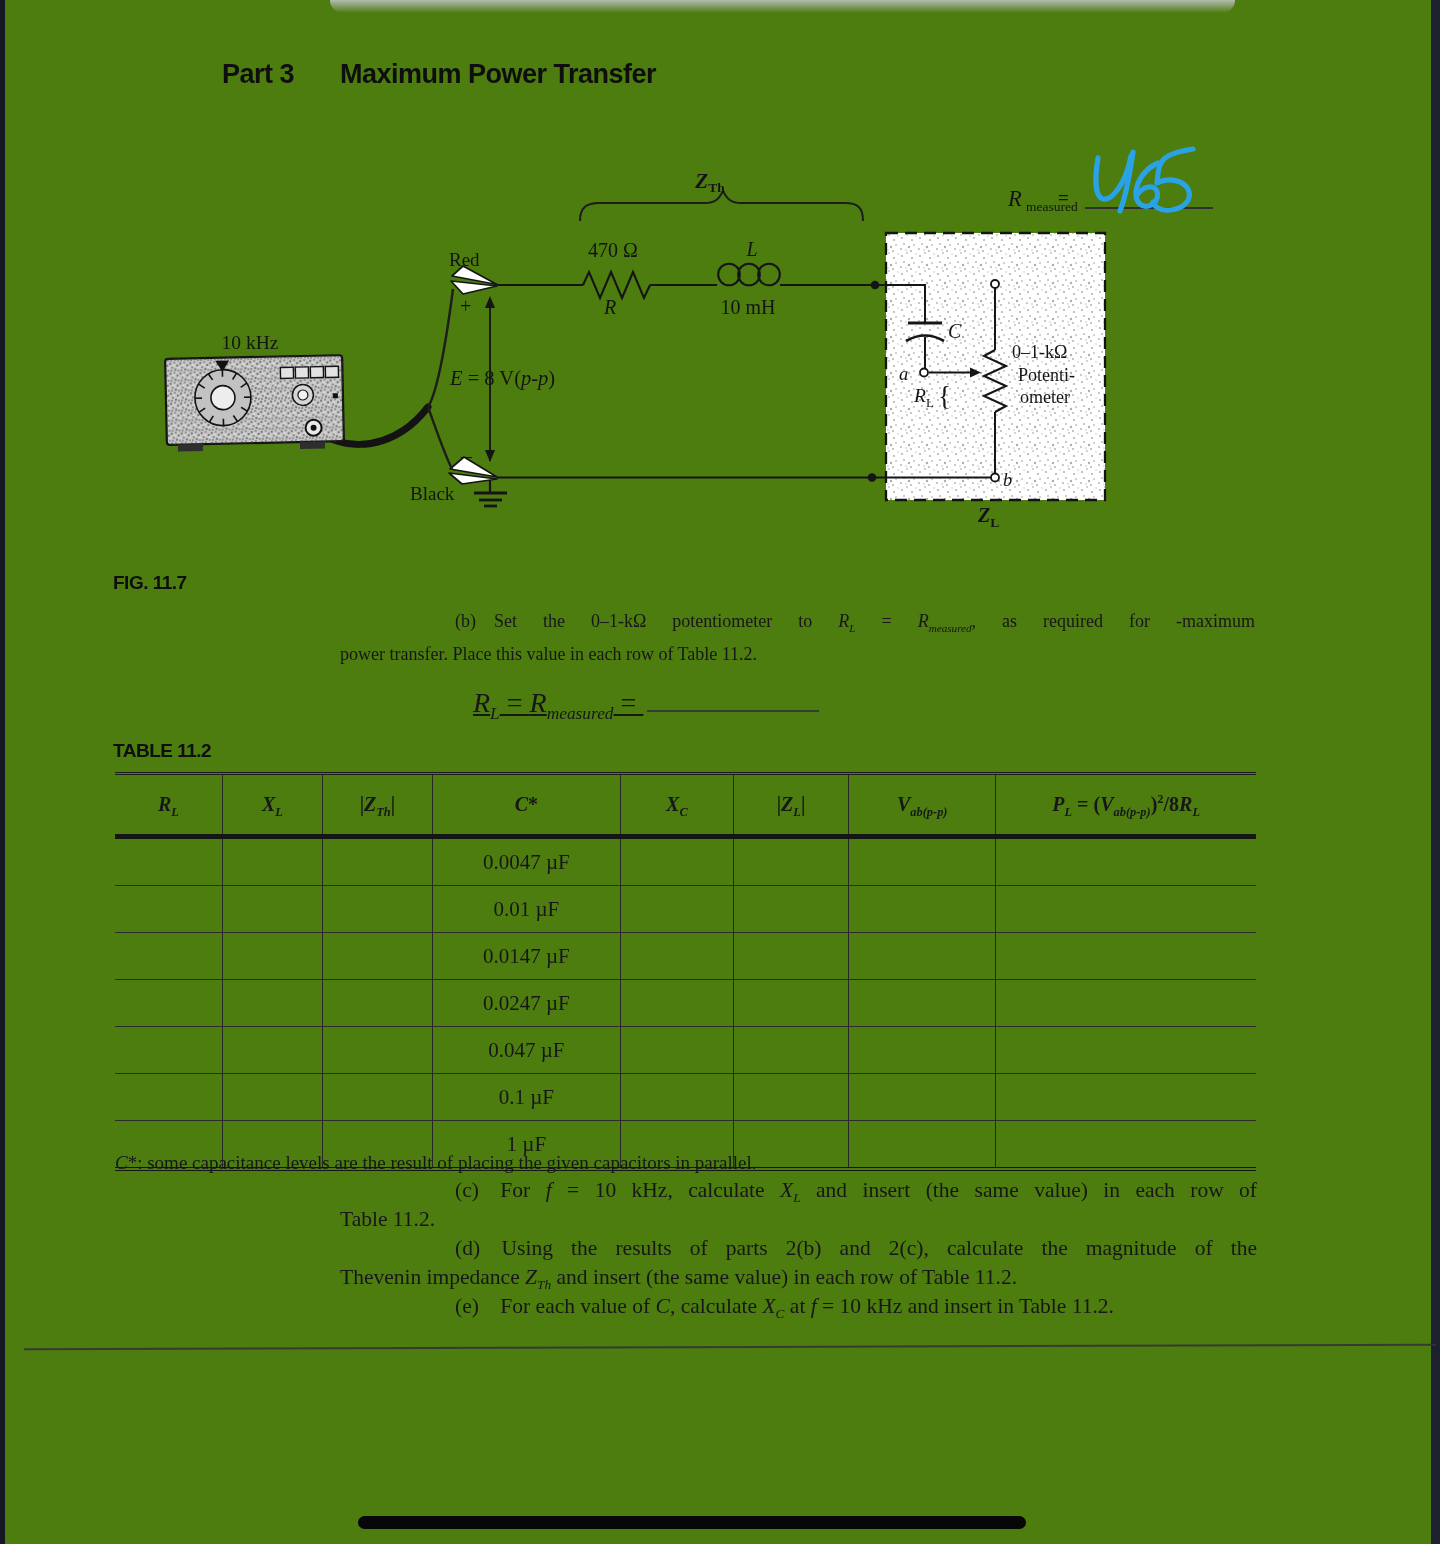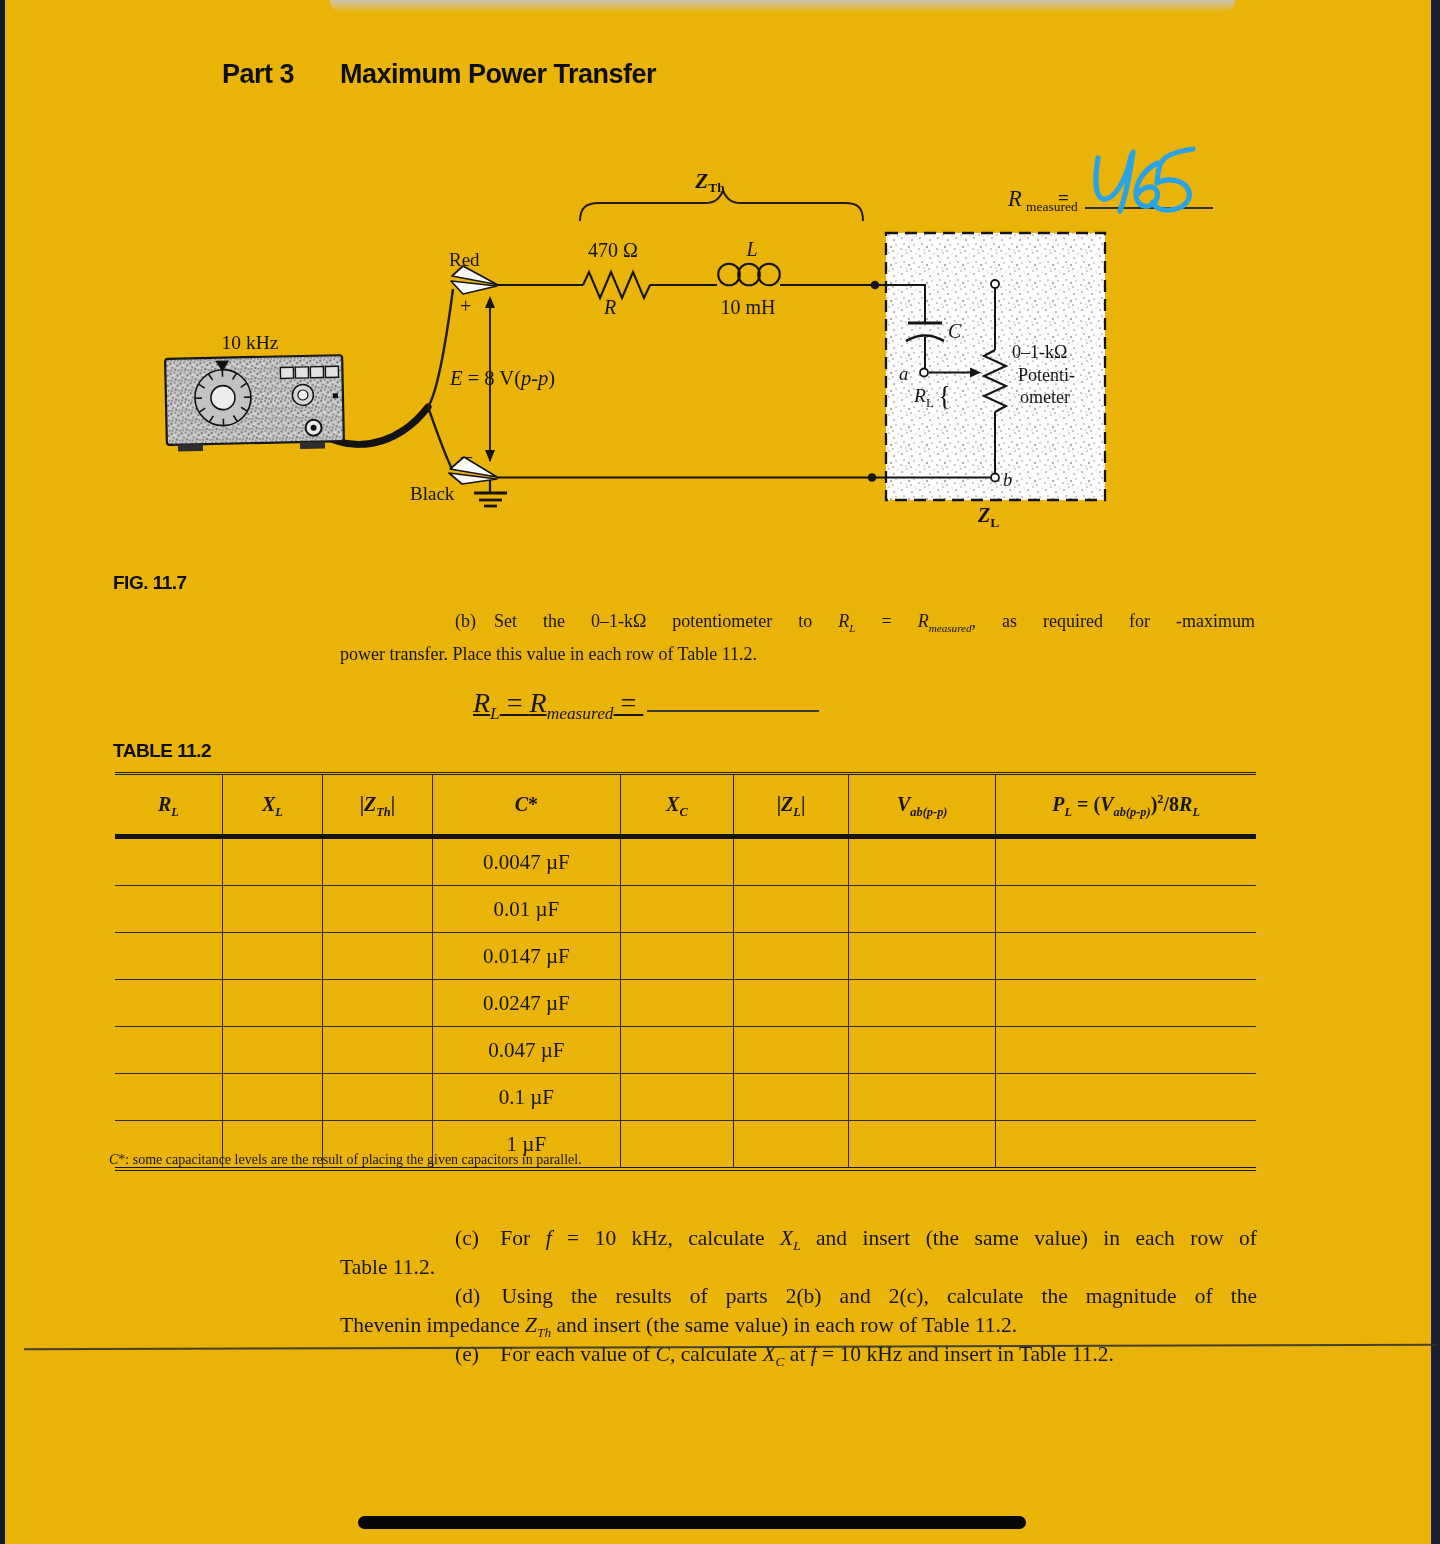"Part 3" .page { background: #eab308 -> #4d7c0f }
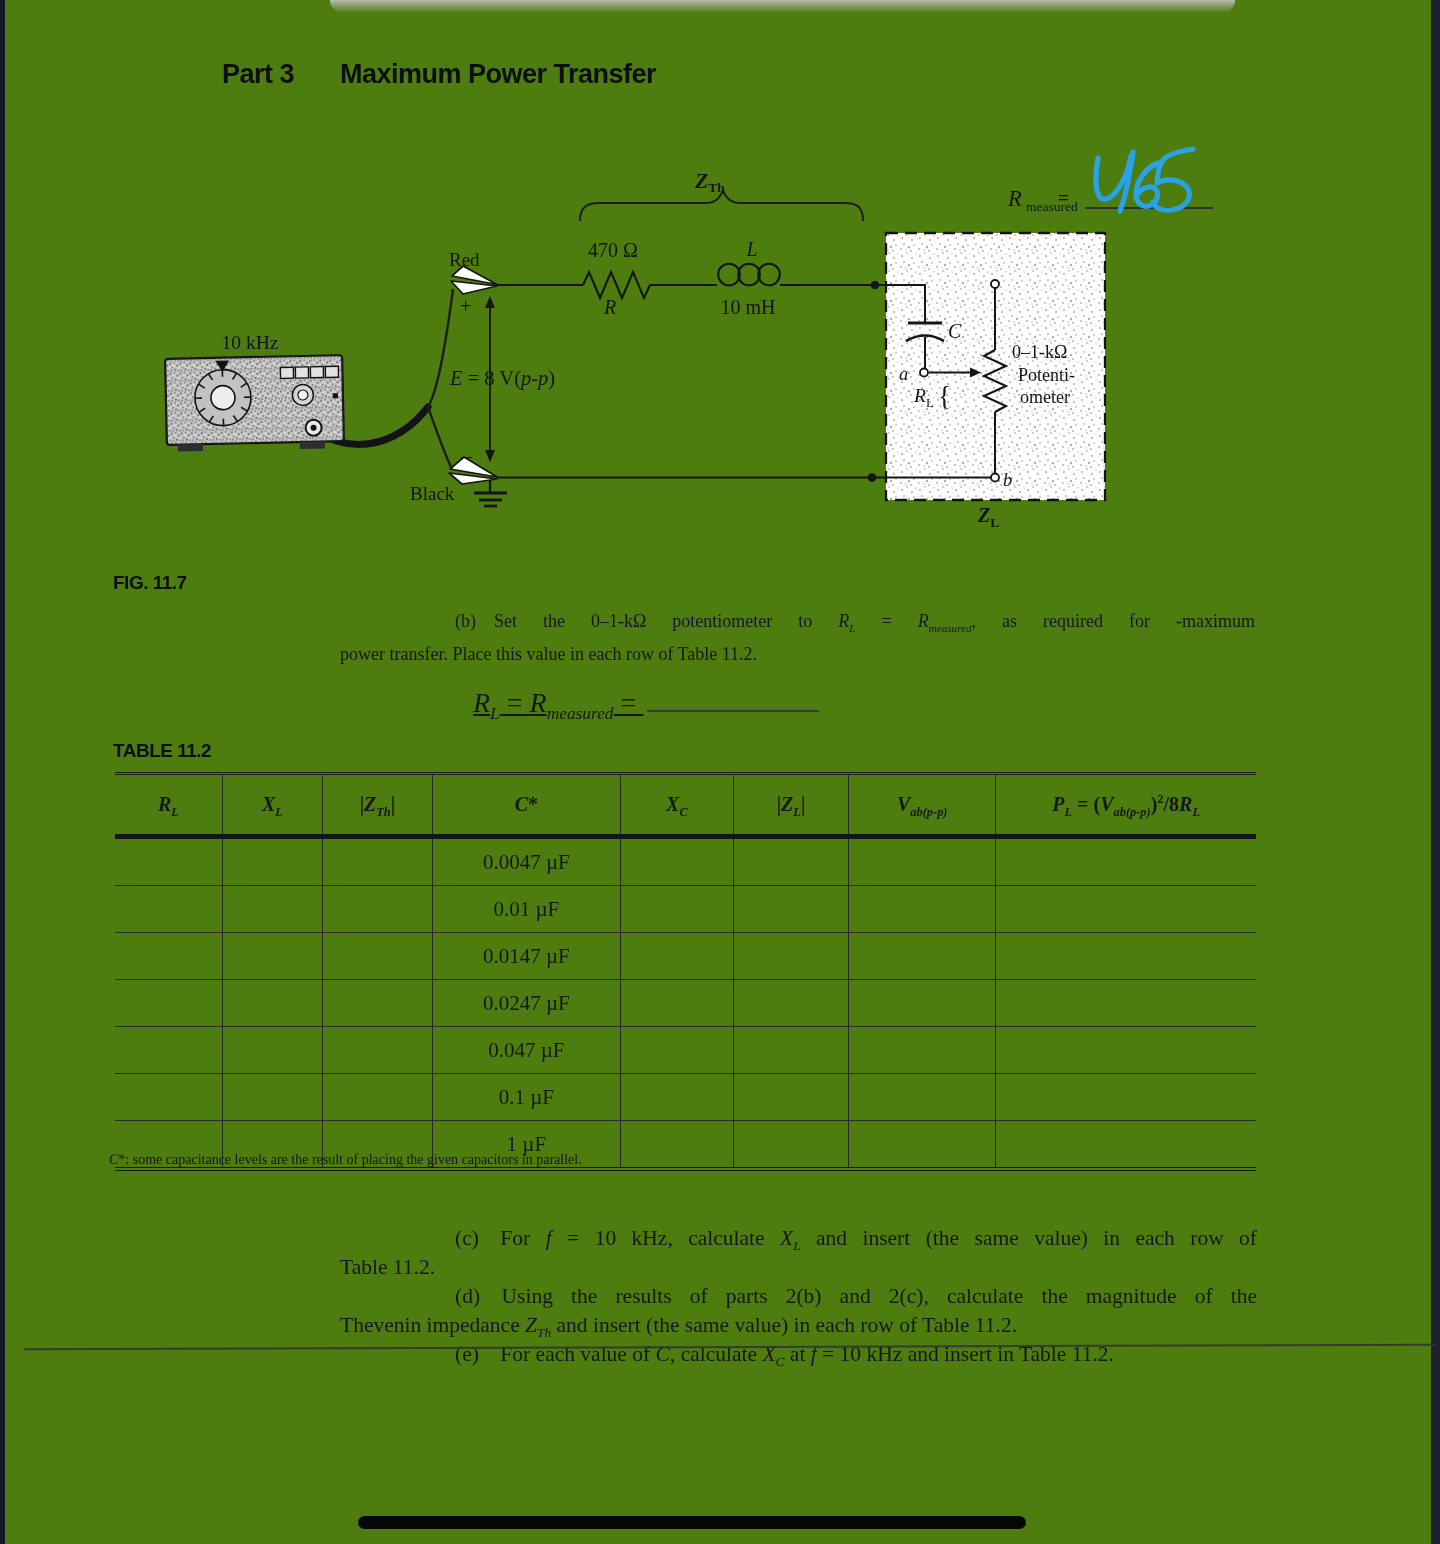"C*: some capacitance levels are" div.abs { font-size: 14px -> 19px; left: 109px -> 115px }
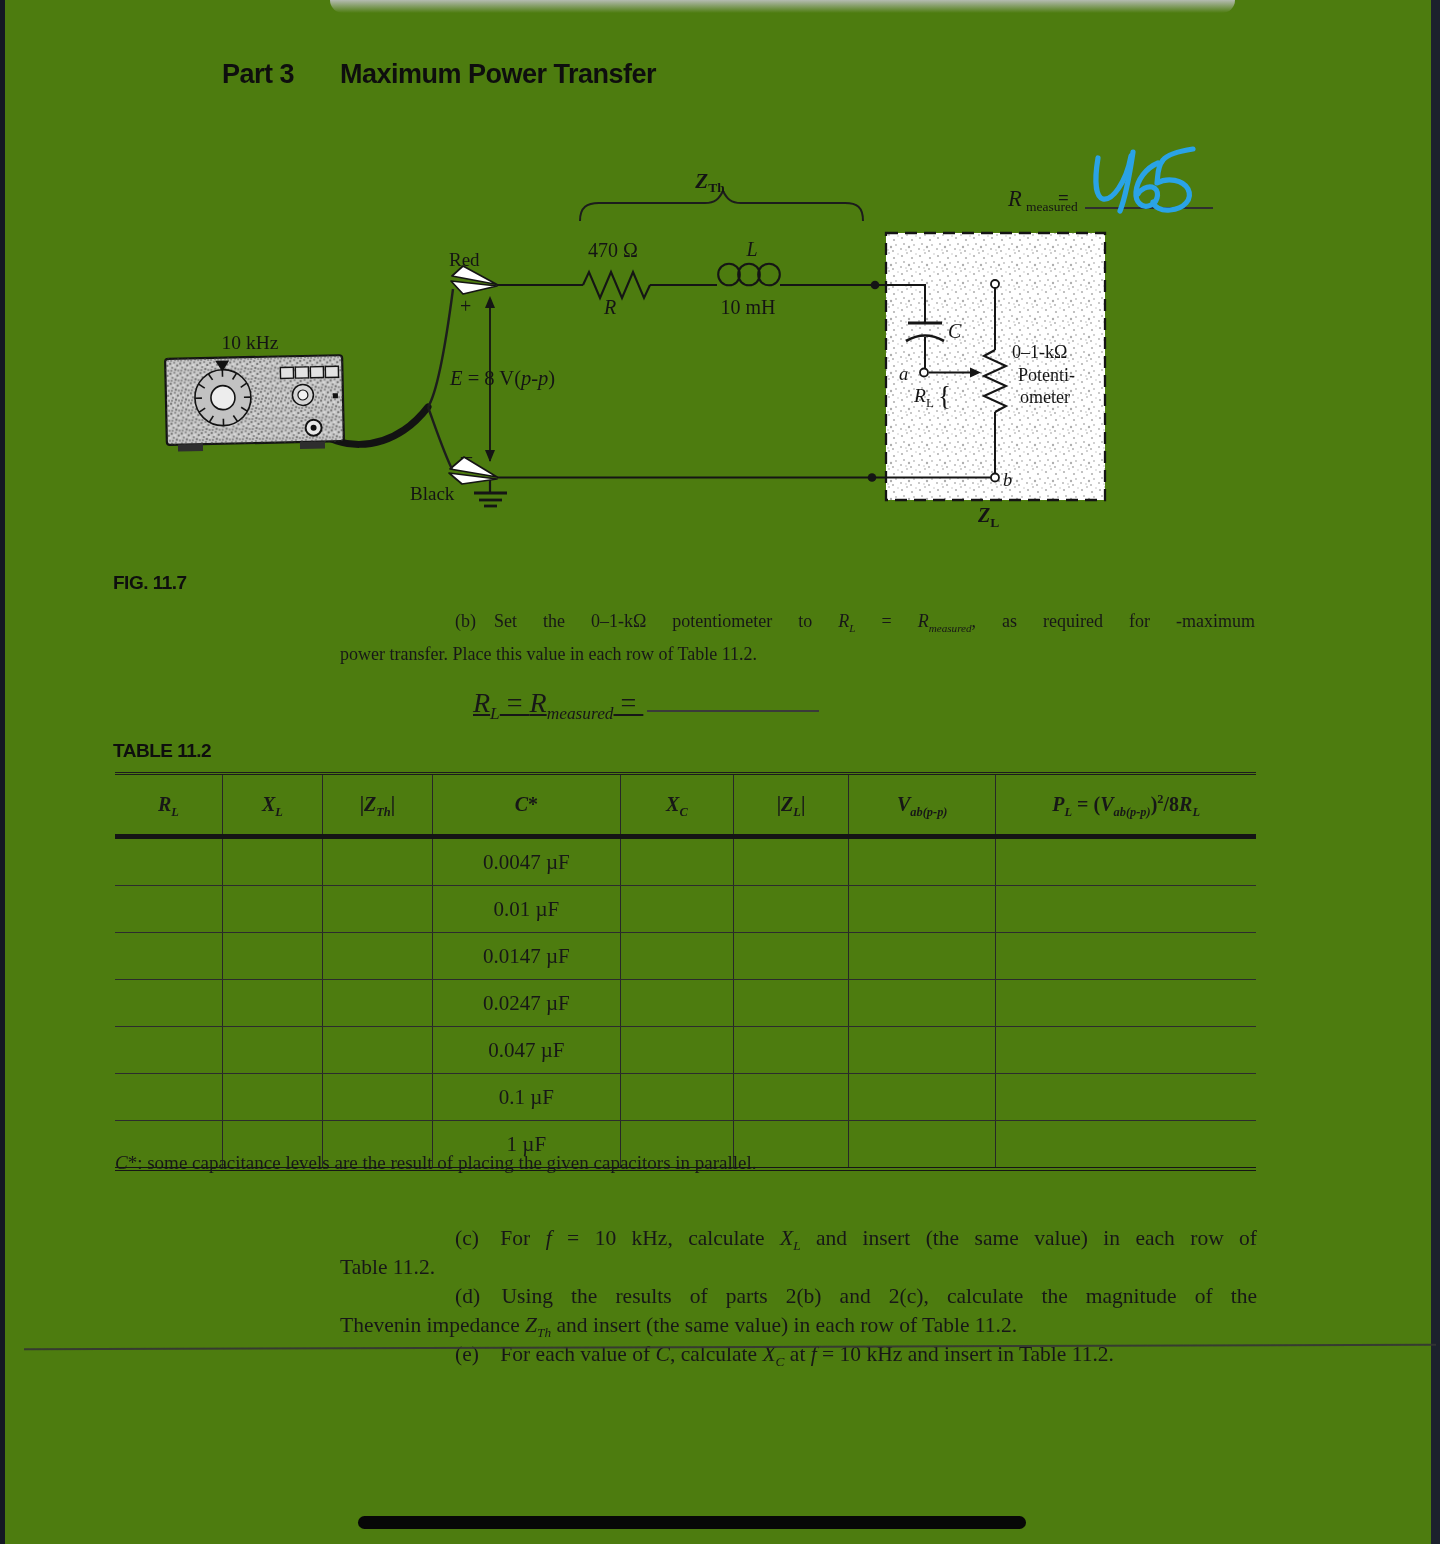"(c) For f = 10" div.abs { top: 1224px -> 1176px }
